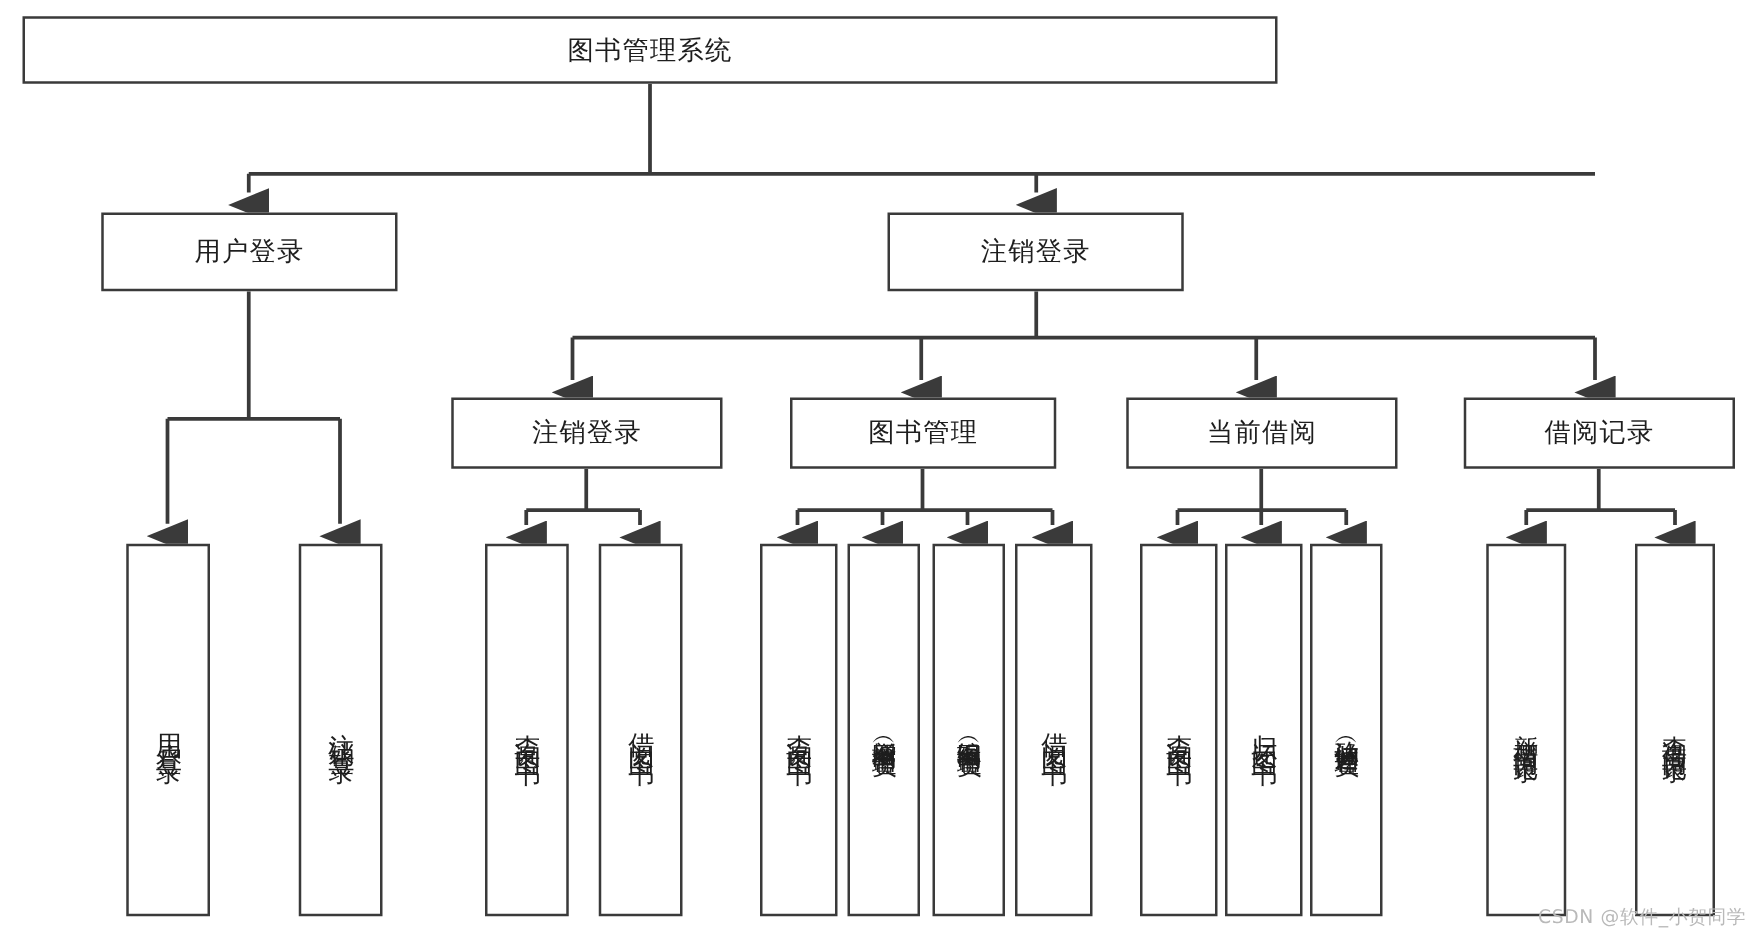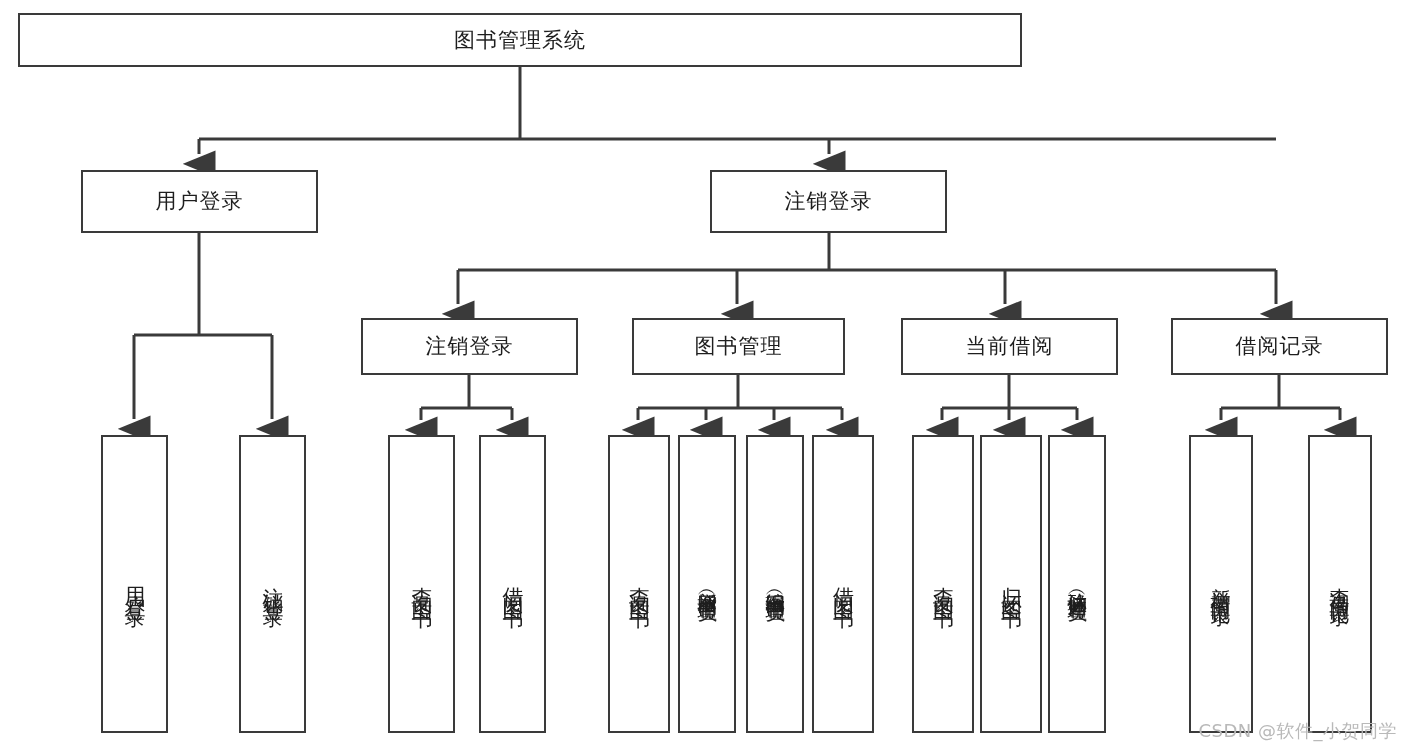"CSDN @软件_小贺同学" .watermark { font-size: 18px -> 15px }
